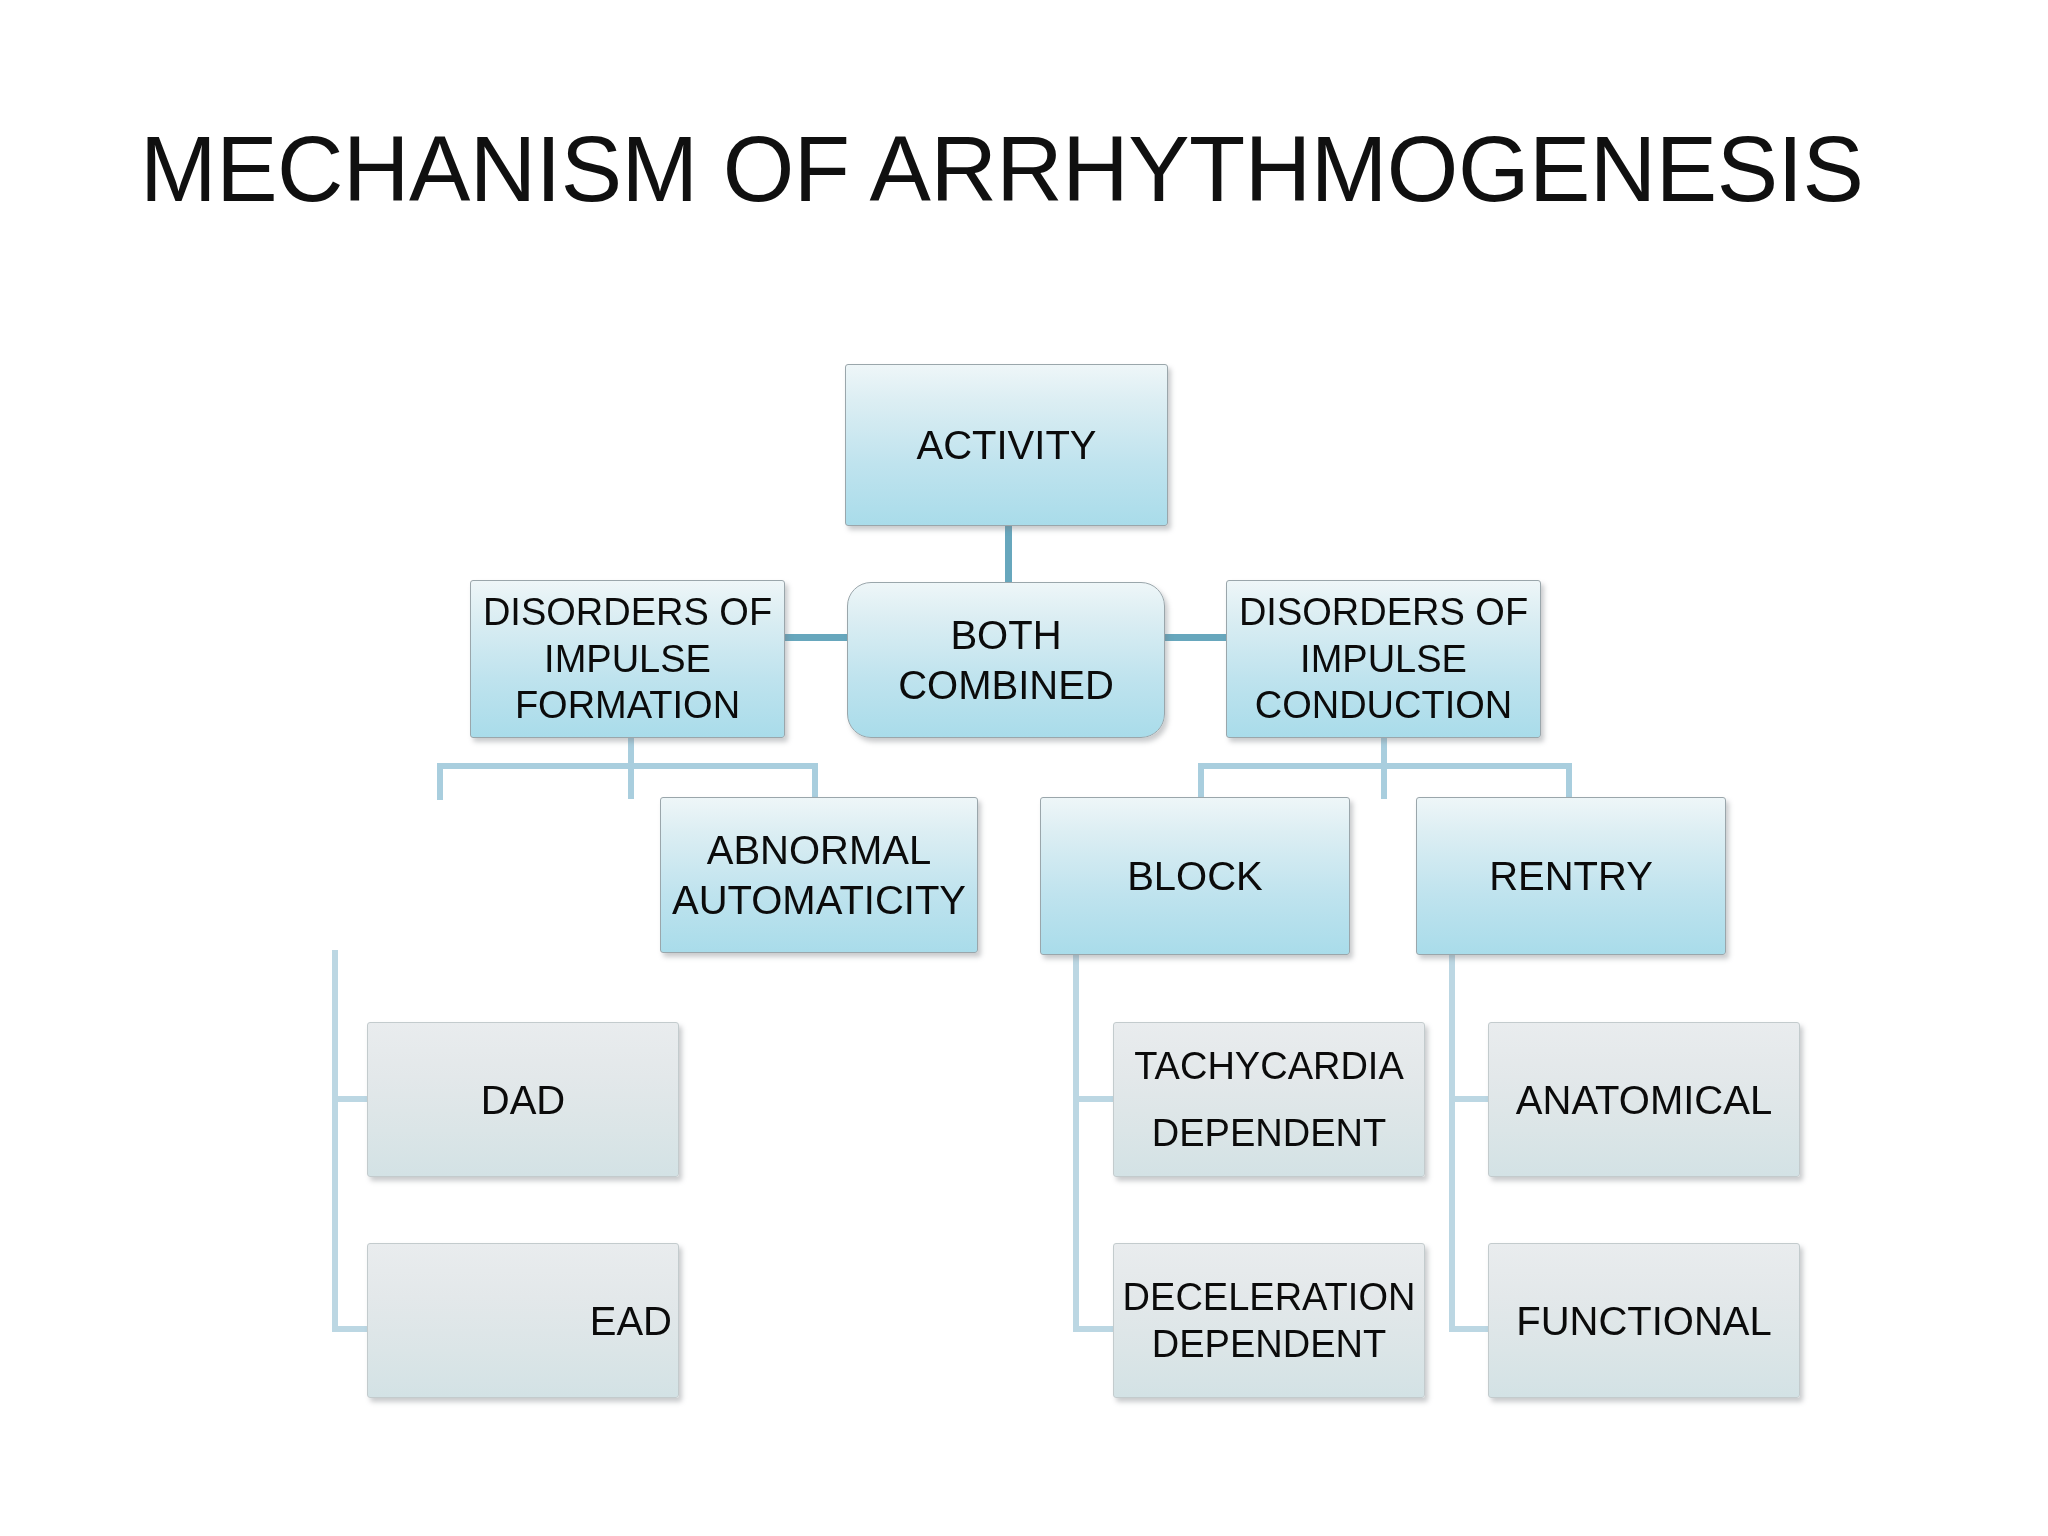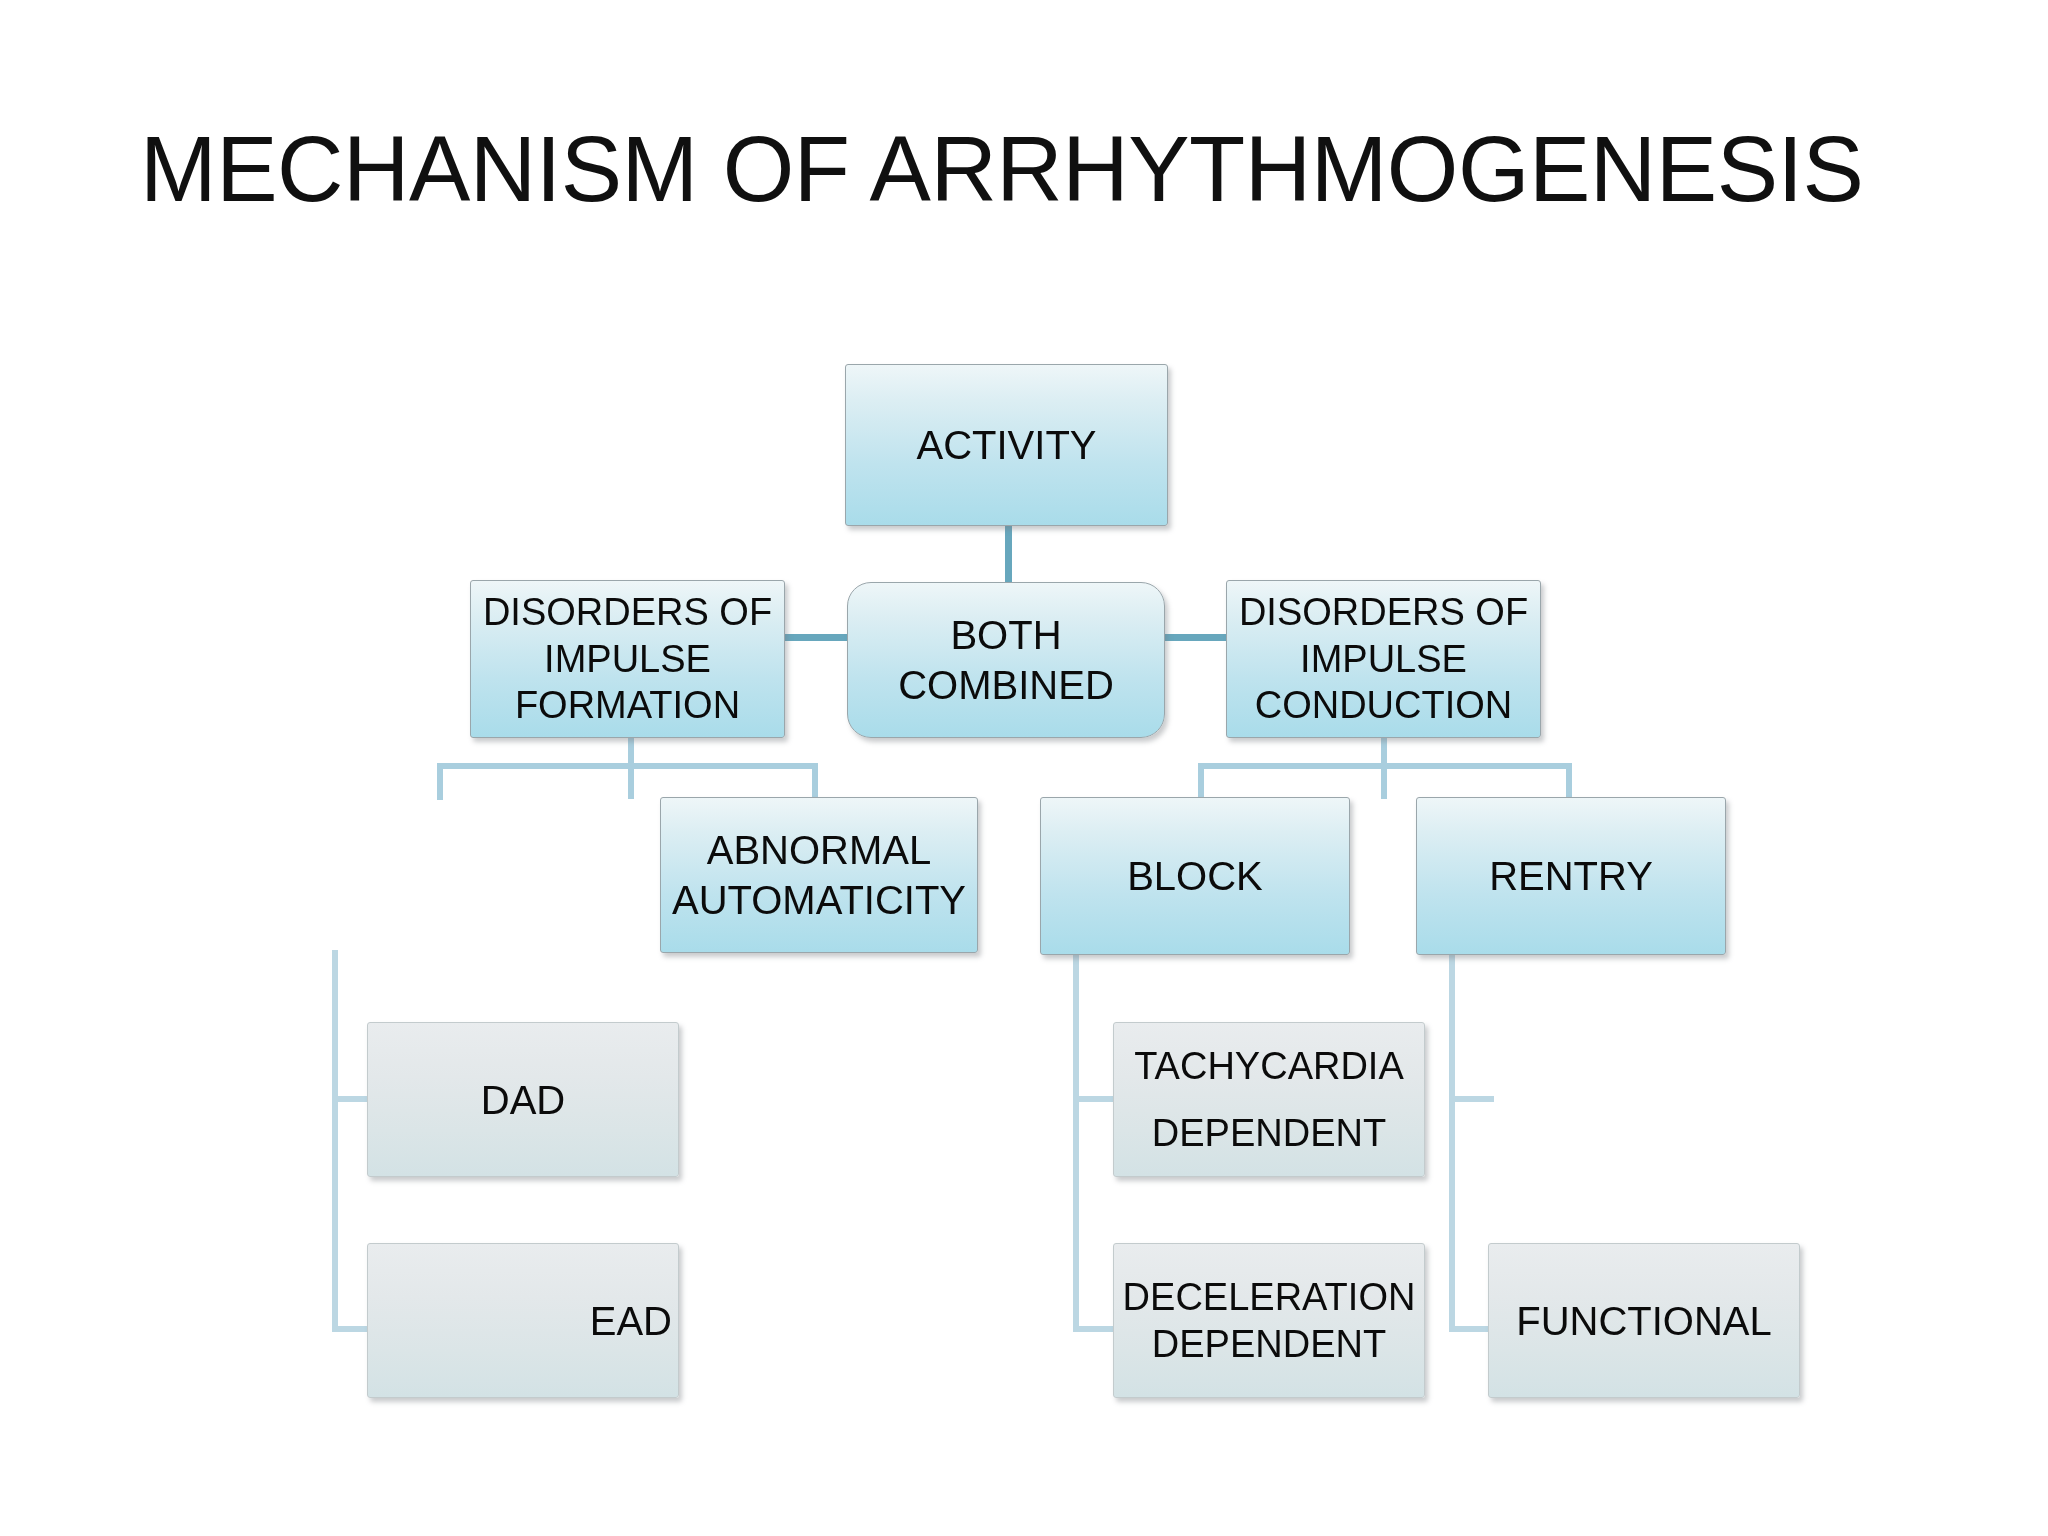"ANATOMICAL" div.node { html: none -> <div> <span>ANATOMICAL</span> </div> }
